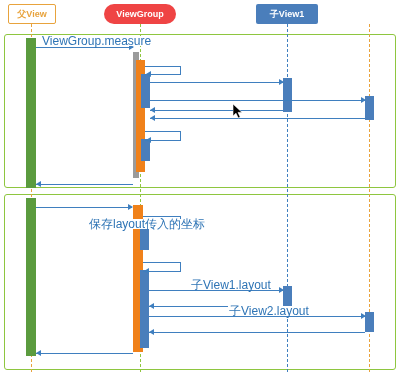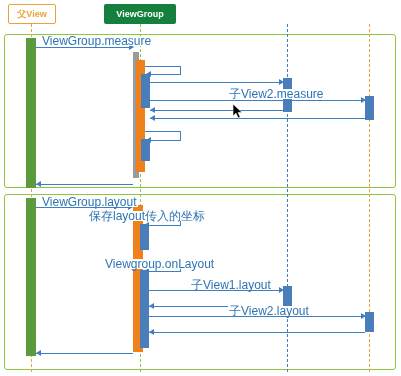"ViewGroup" div.head { background: #15803d -> #ef4444; border-radius: none -> 10px }
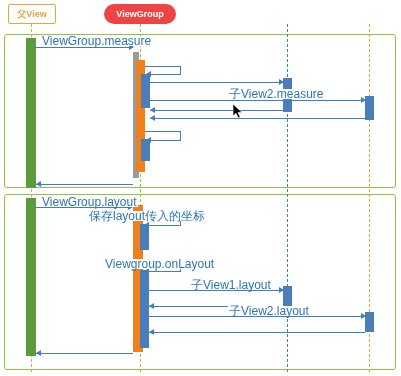"子View1" div.head { html: none -> <div> <span>子View1</span> </div> }
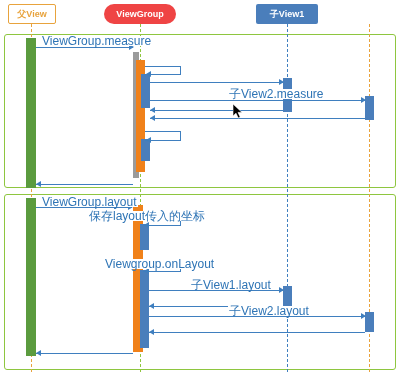"子View2.measure" div.label { html: <div>子View2.measure</div> -> none }
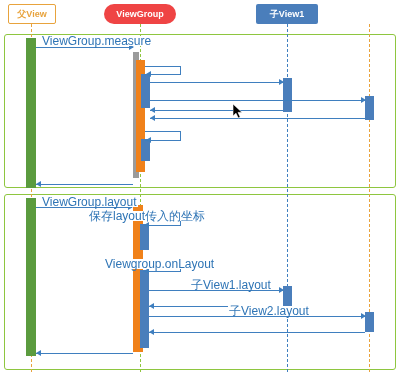"ViewGroup.layout" div.label { html: <div>ViewGroup.layout</div> -> none }
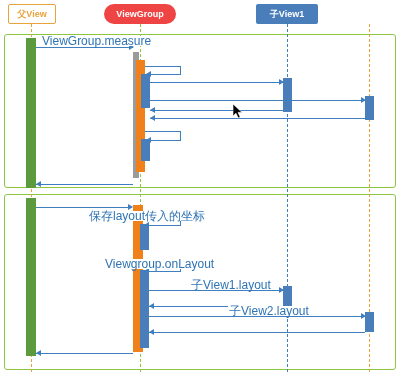"保存layout传入的坐标" div.label { top: 211px -> 219px }
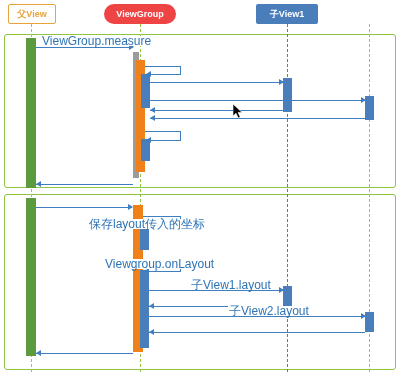"Viewgroup.onLayout" div.label { html: <div>Viewgroup.onLayout</div> -> none }
